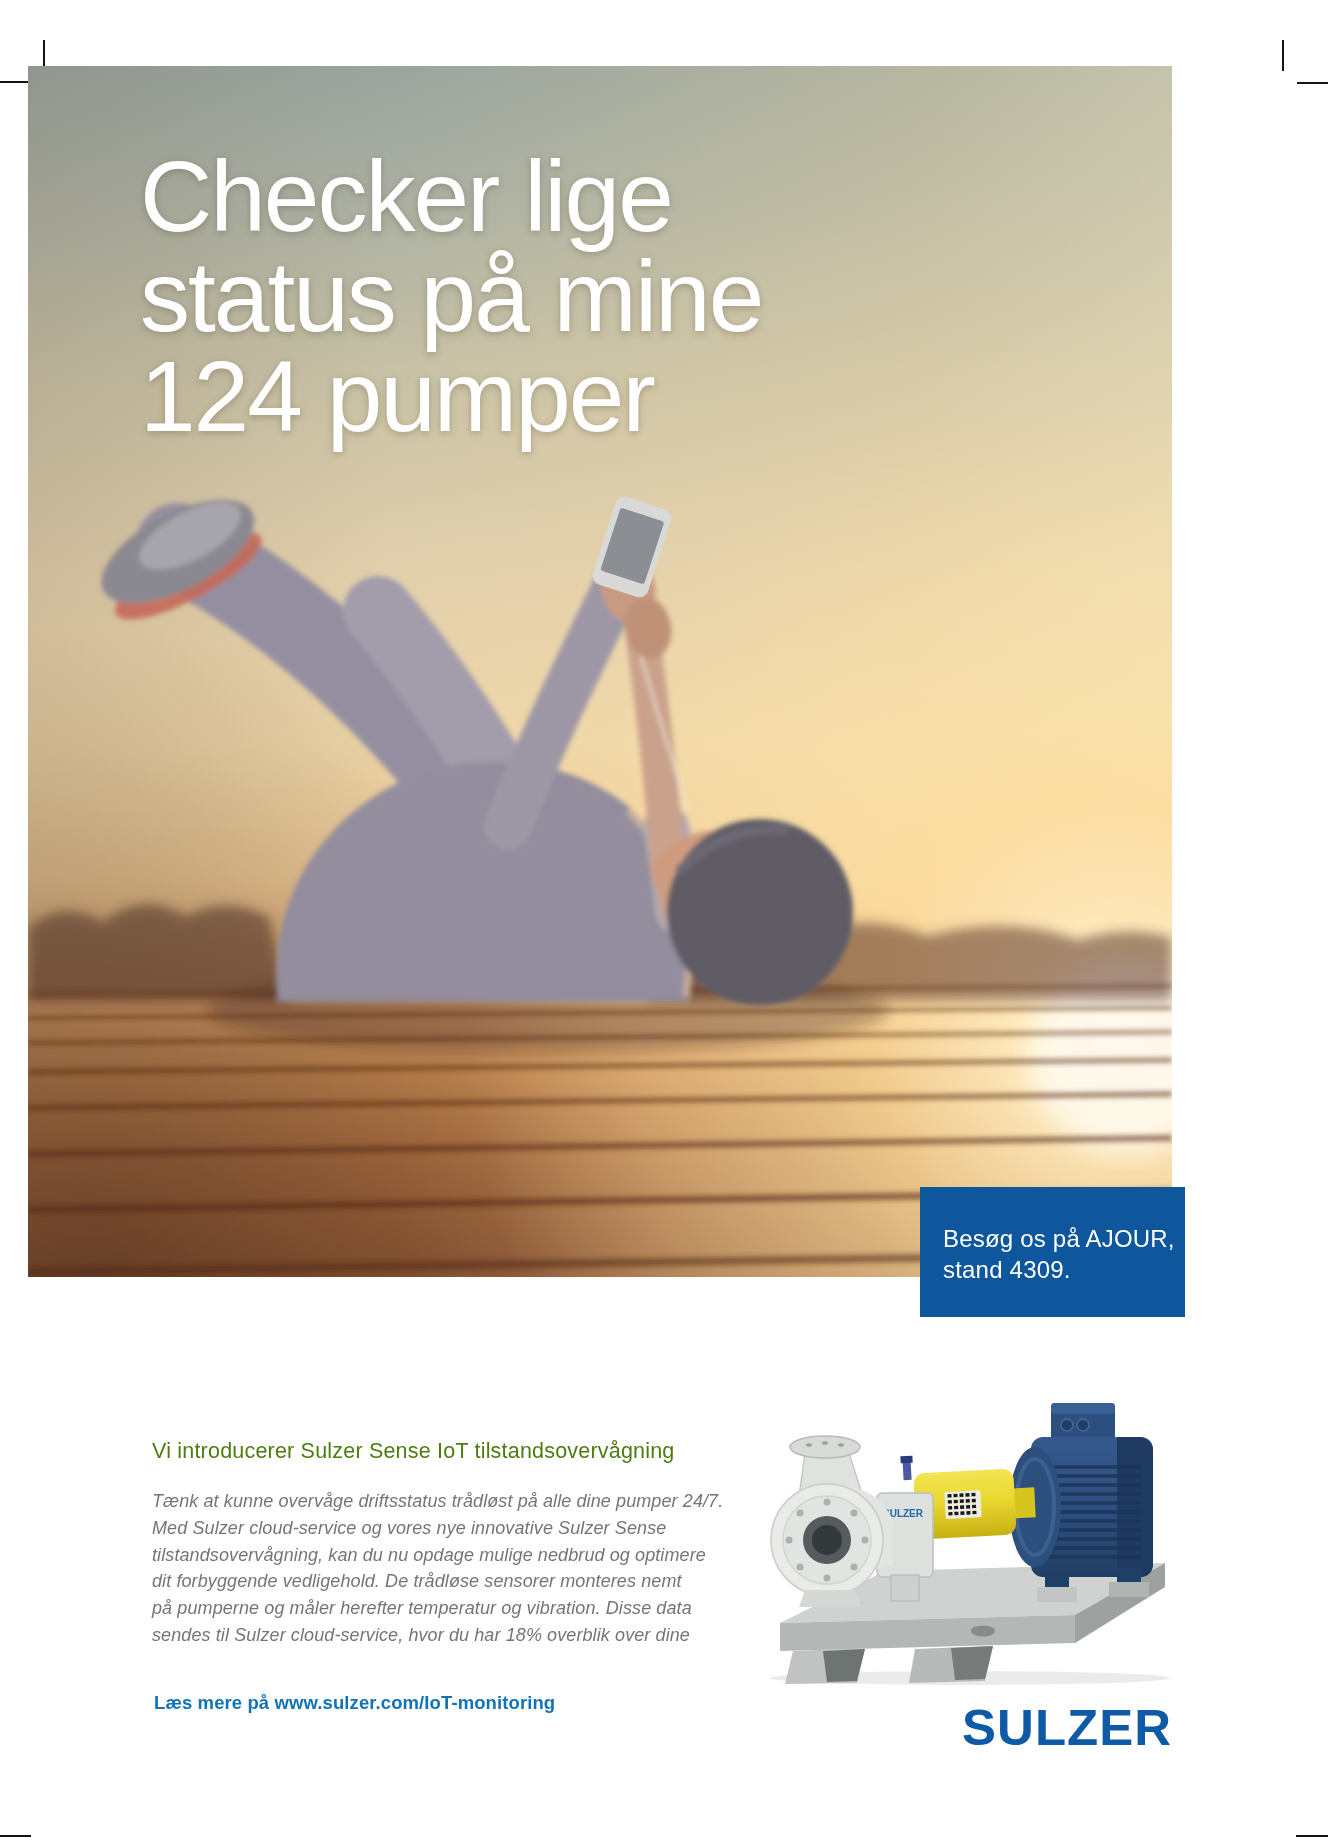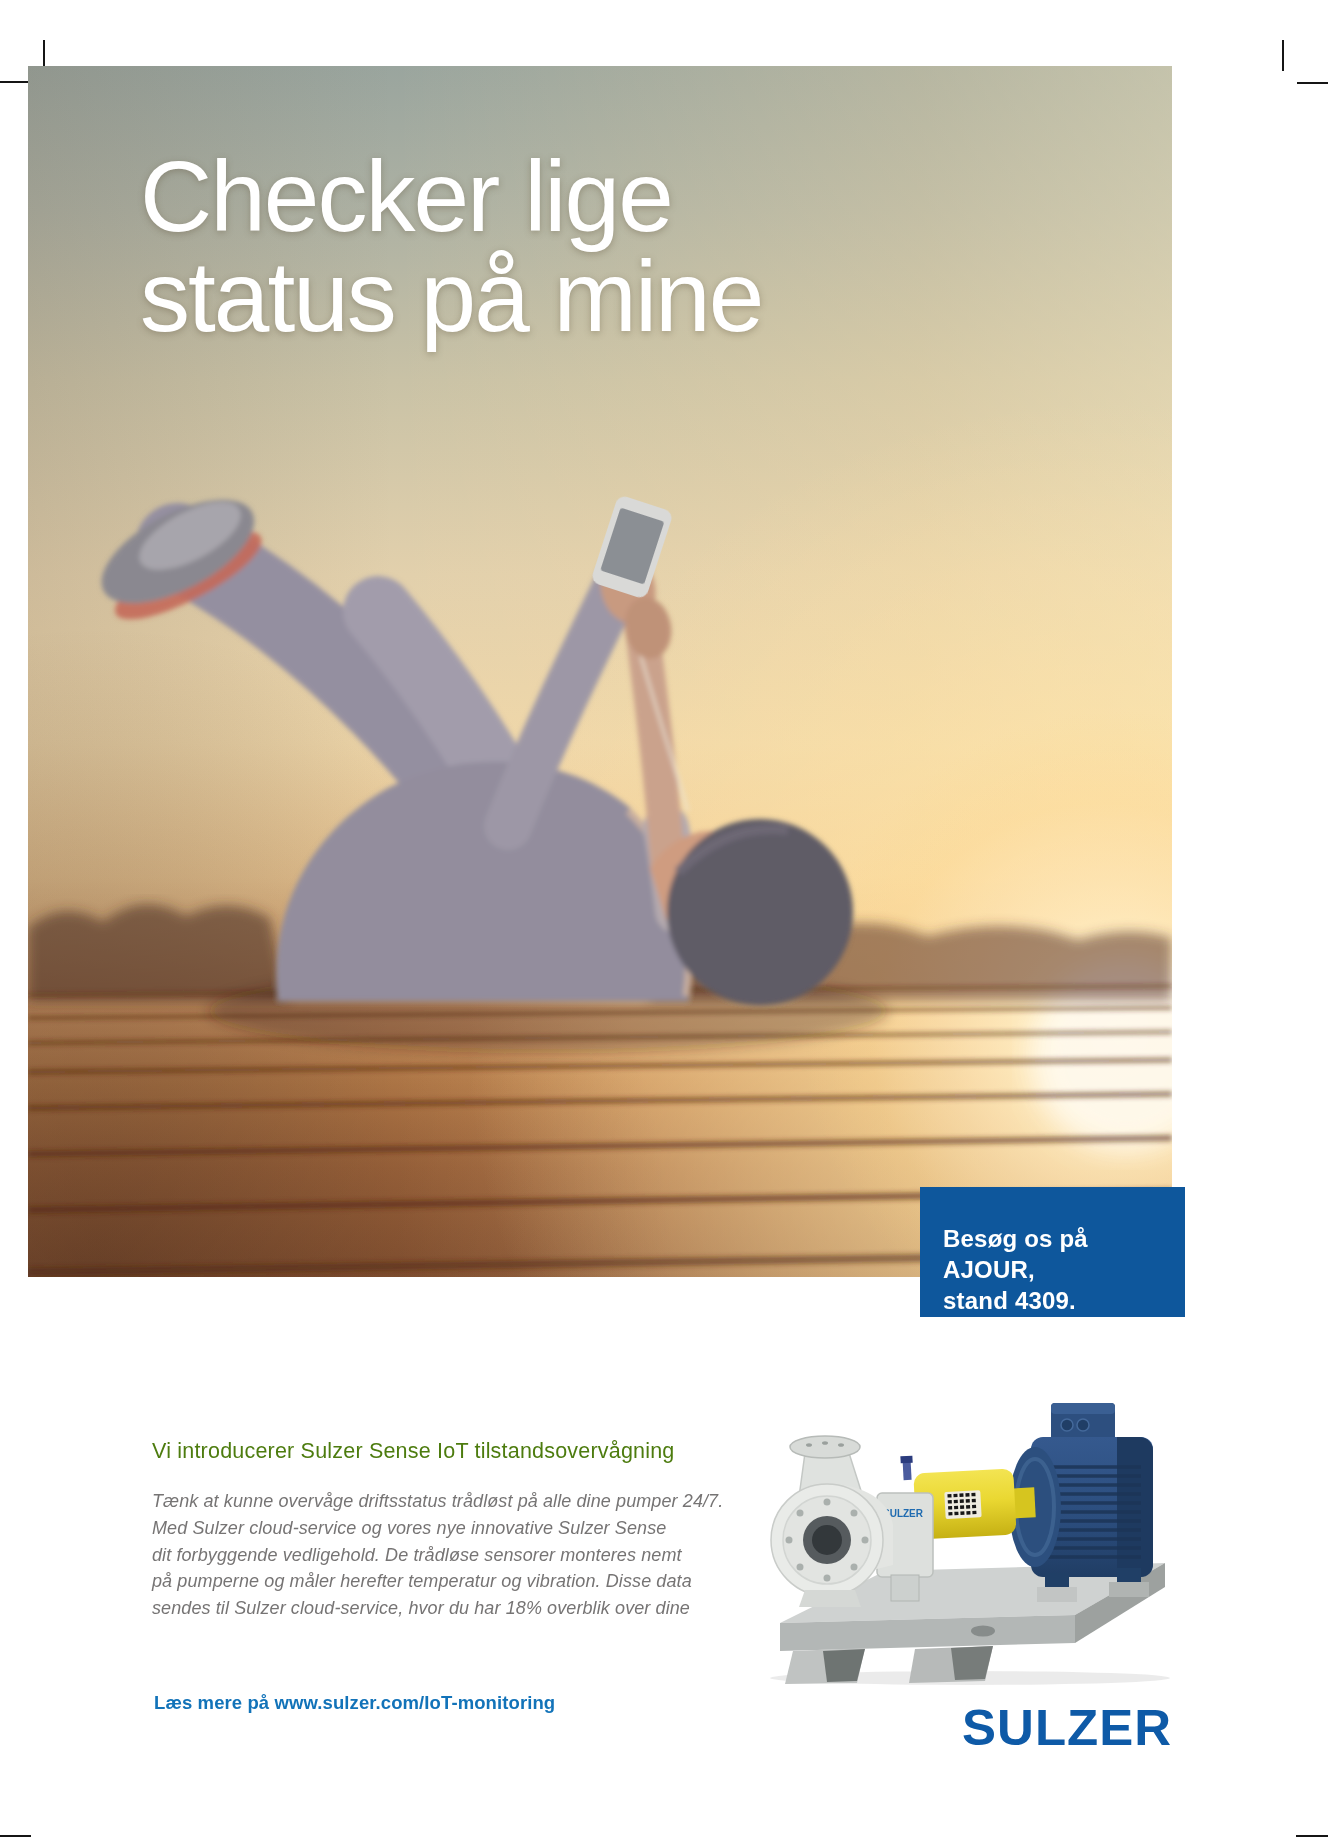"124 pumper" div { html: none -> <div>124 pumper</div> }
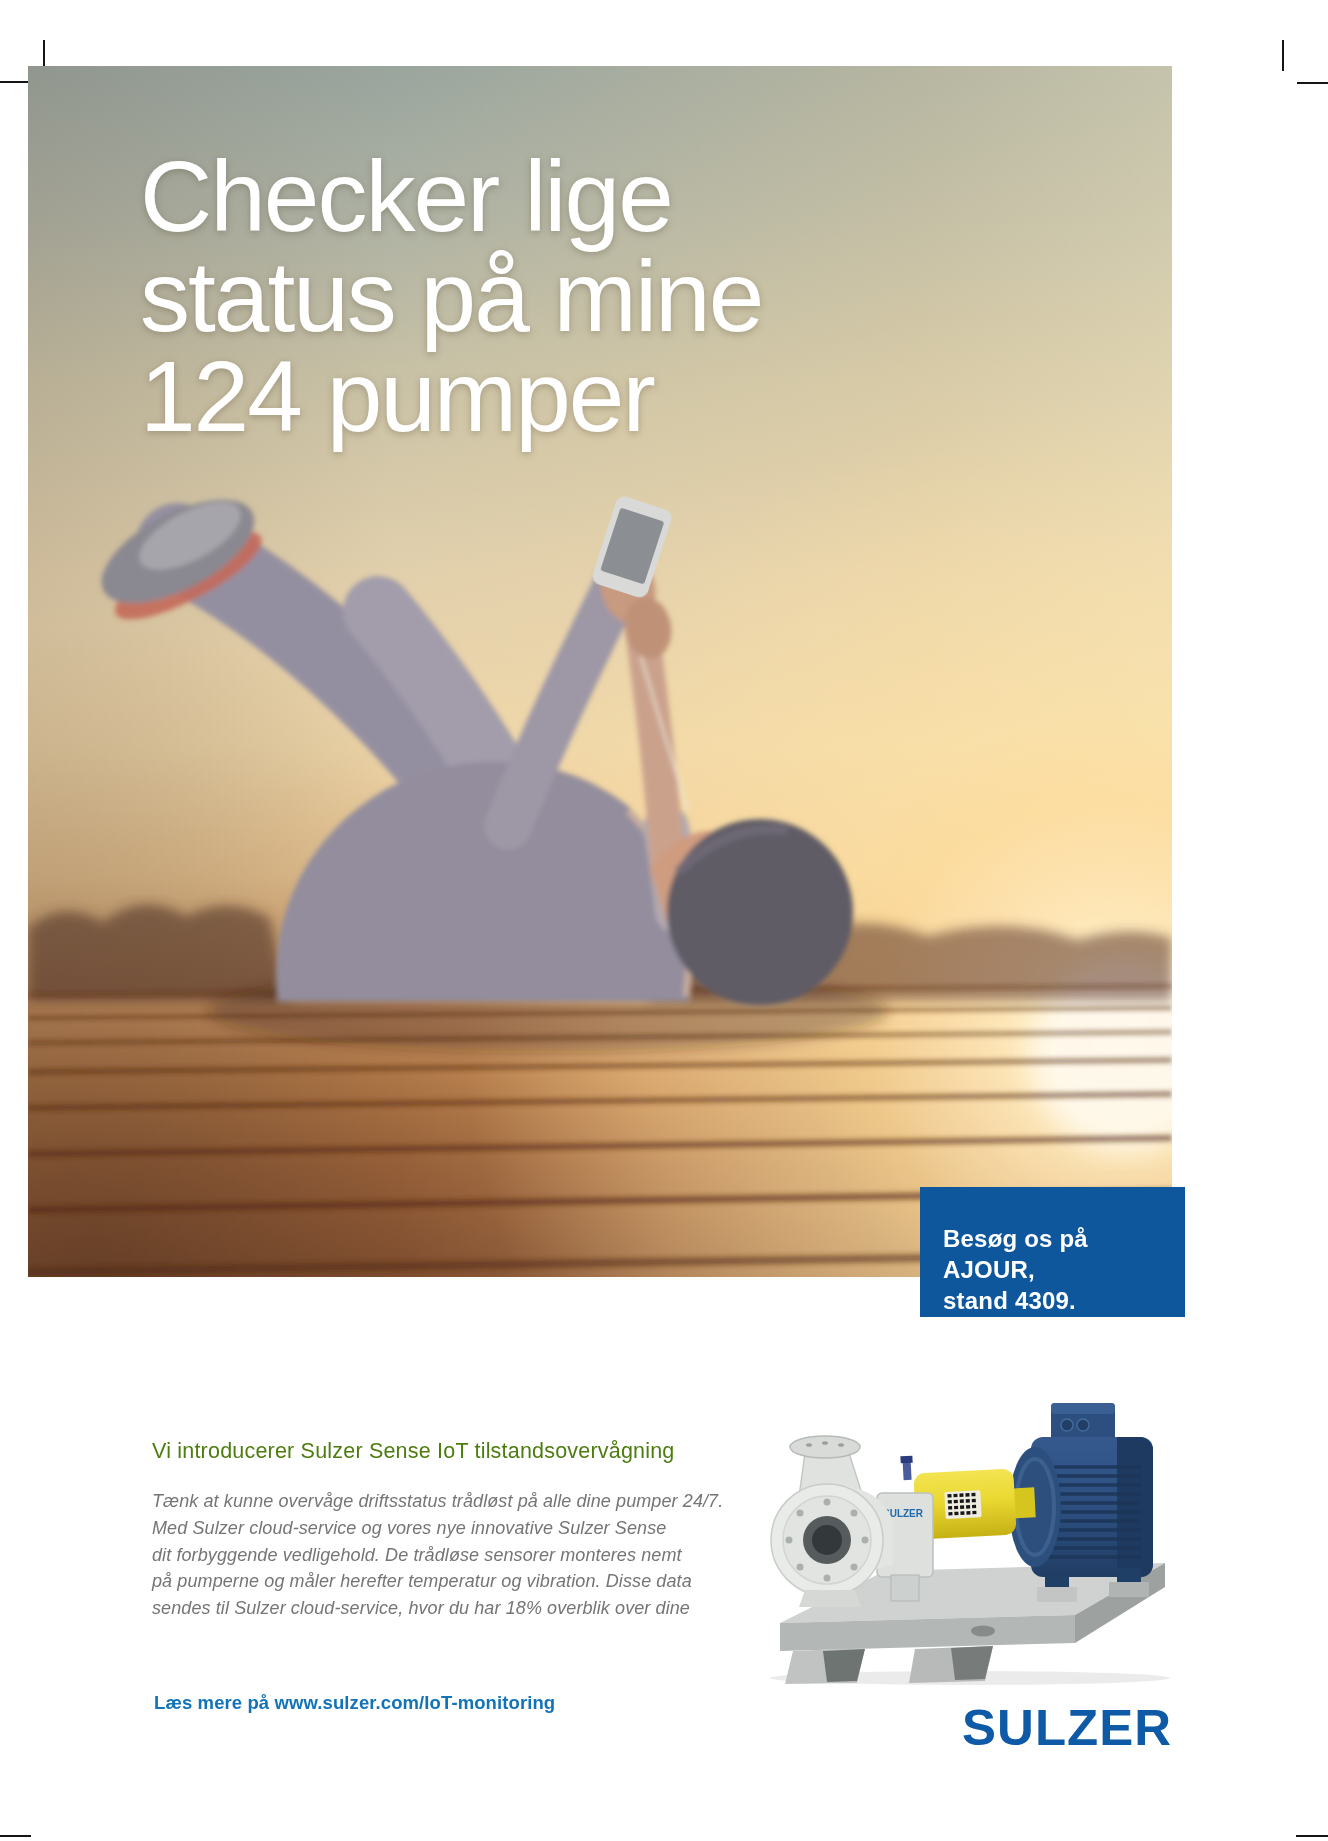"Besøg os på AJOUR," #badge { font-weight: 700 -> 400 }
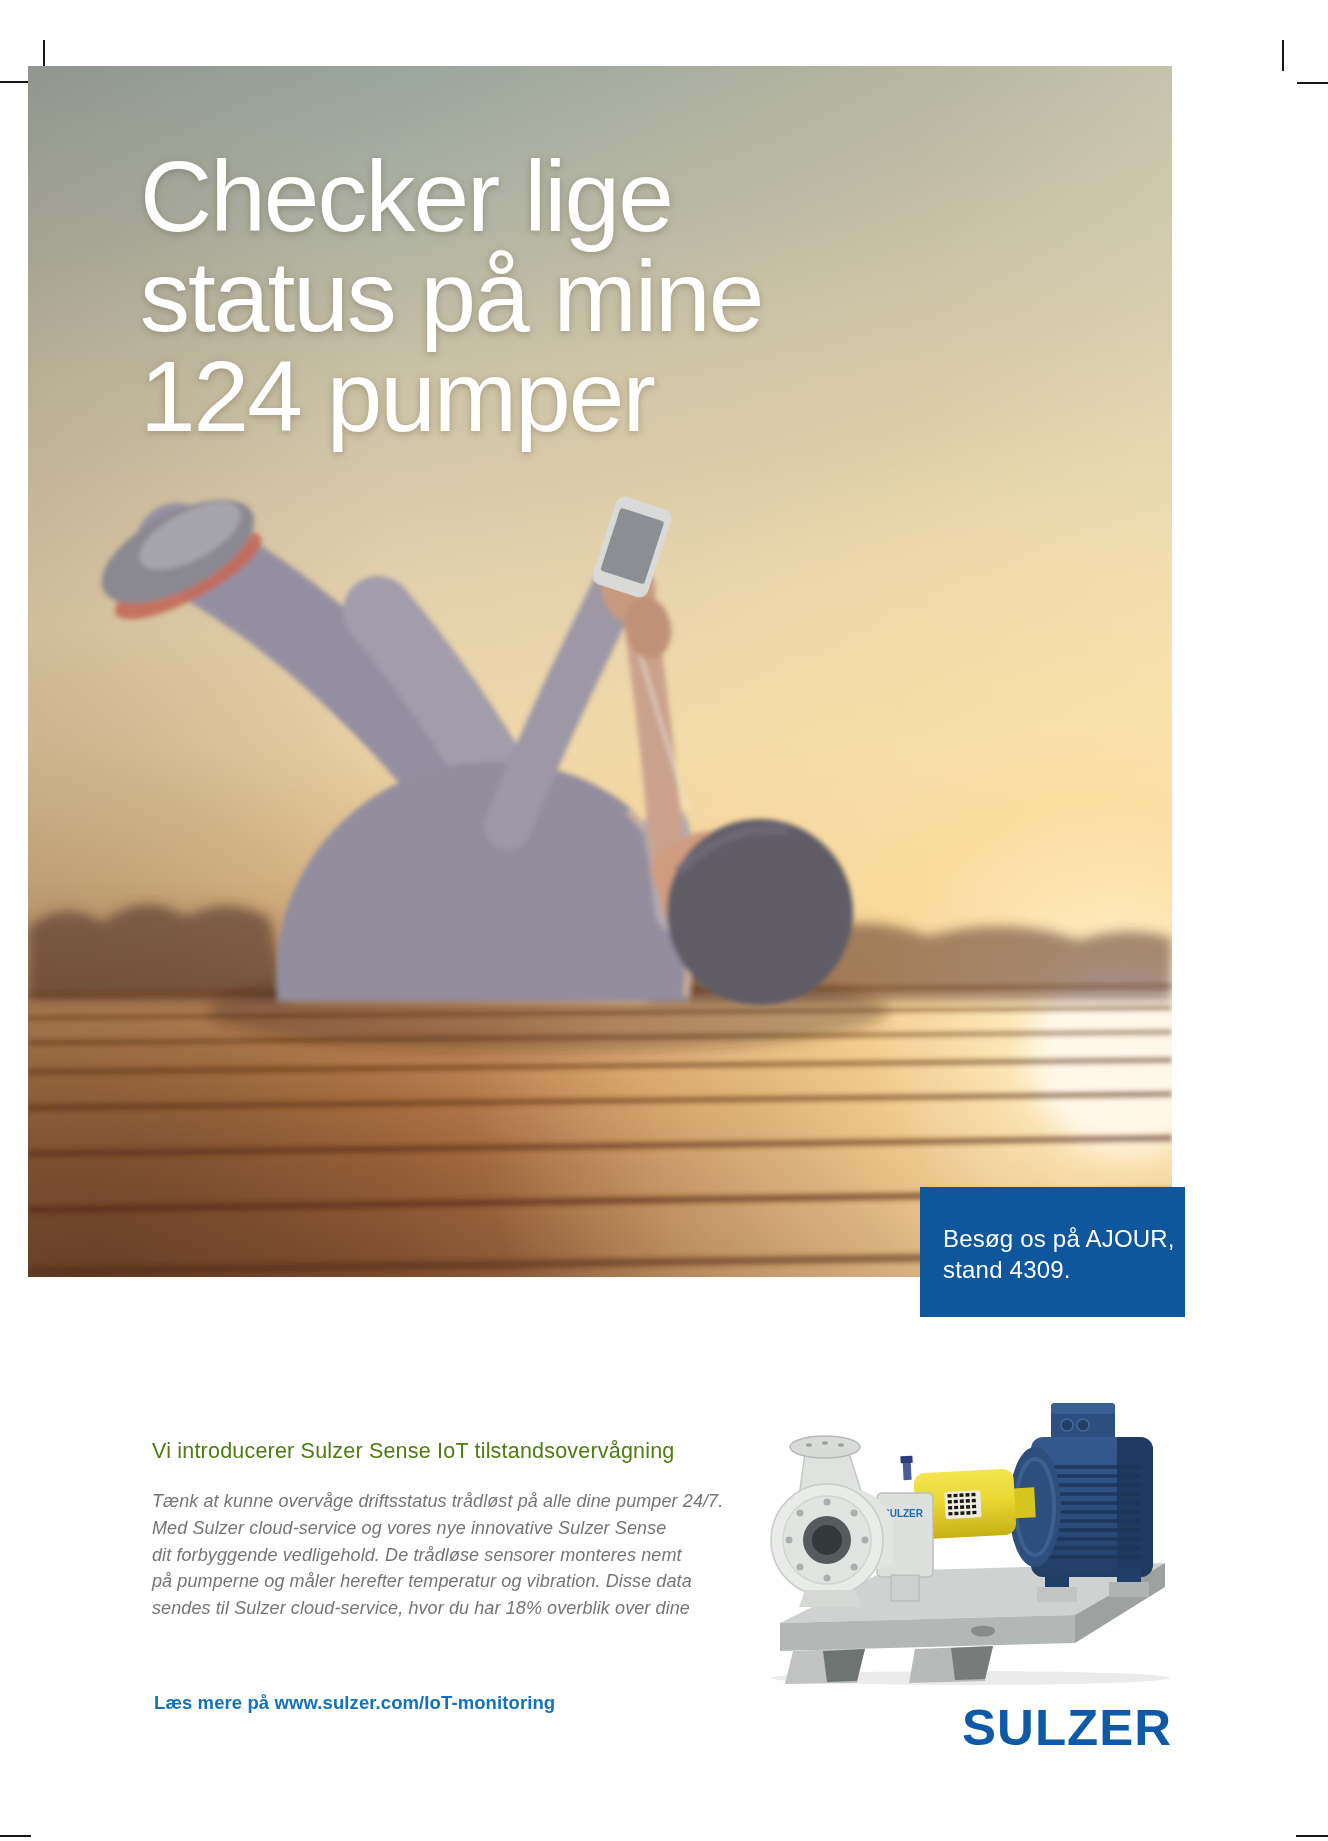"tilstandsovervågning, kan du nu opdage" span { html: none -> <span>tilstandsovervågning, kan du nu opdage mulige nedbrud og optimere</span> }
